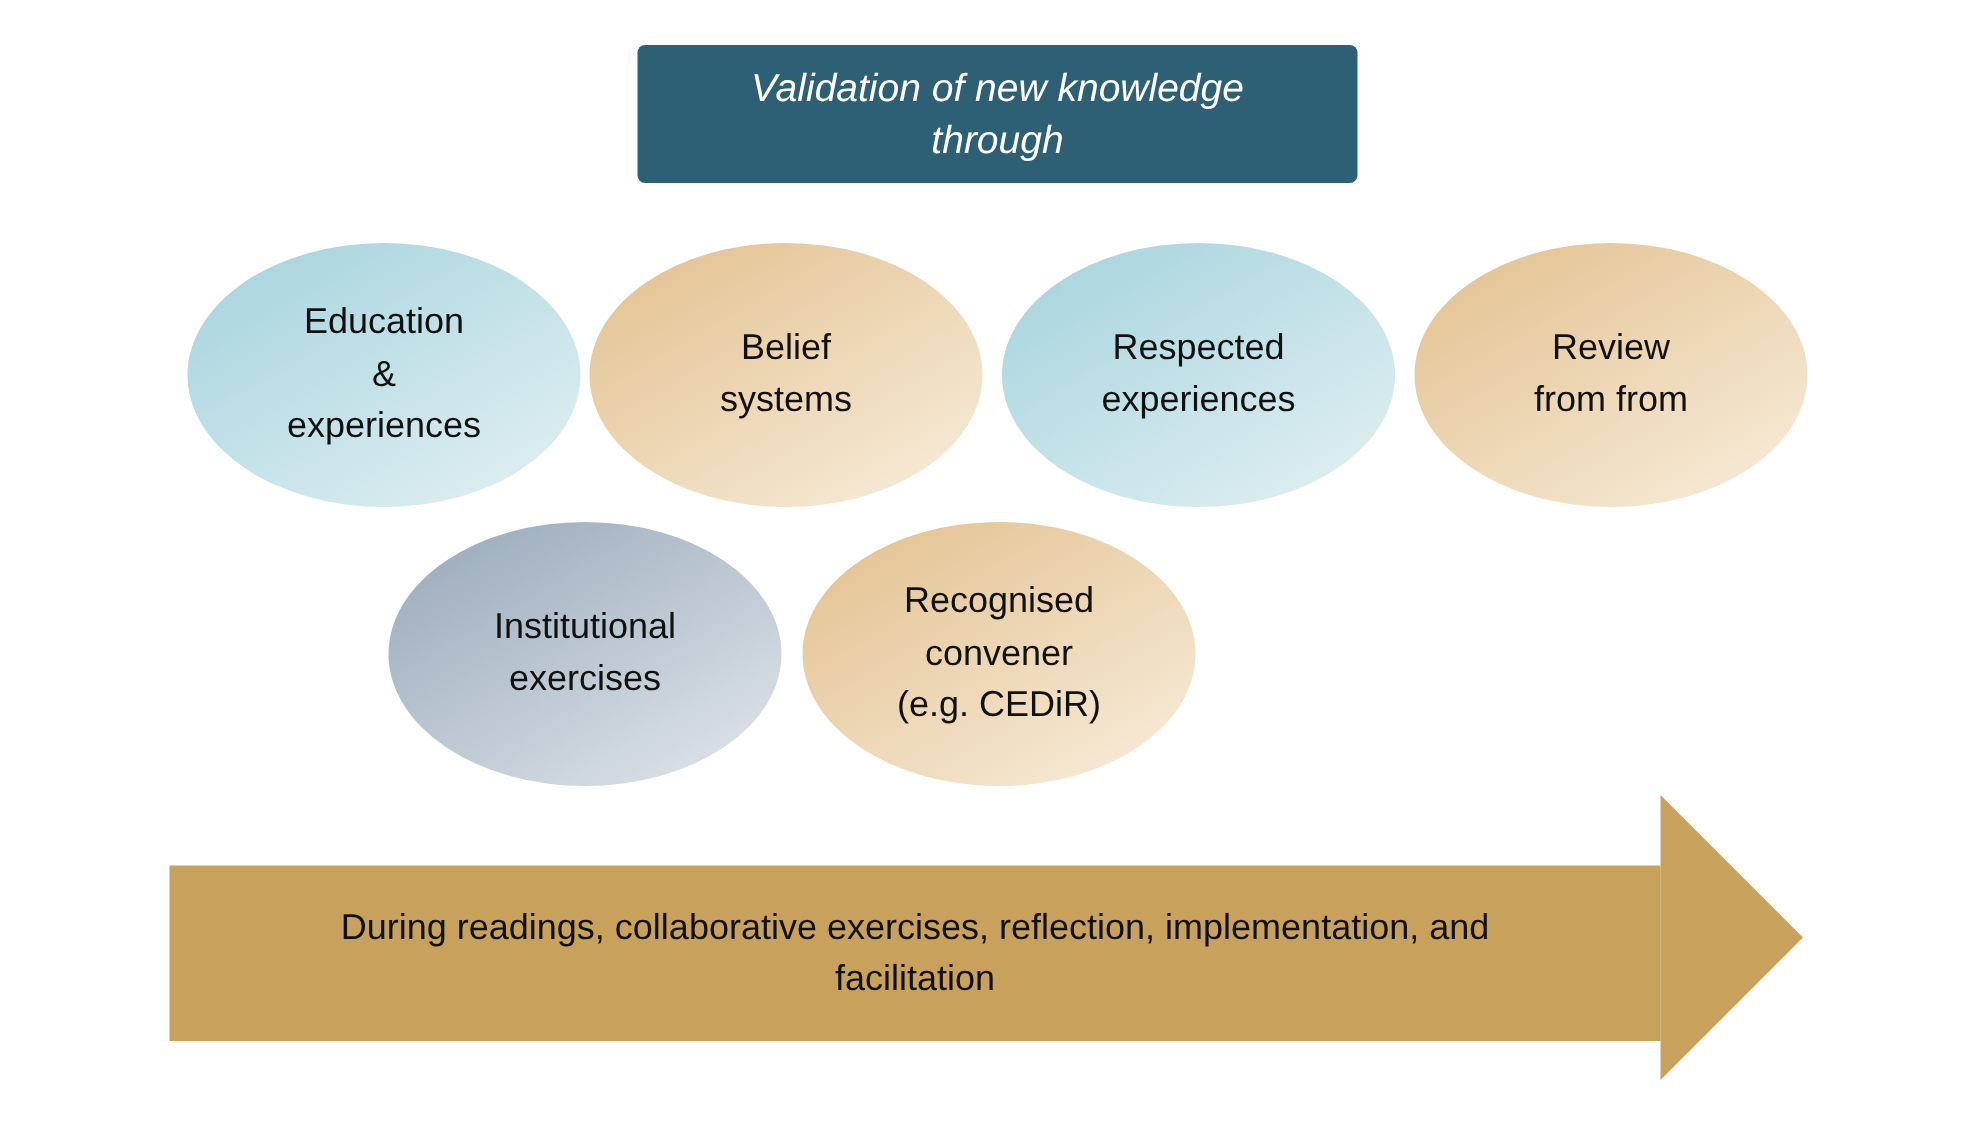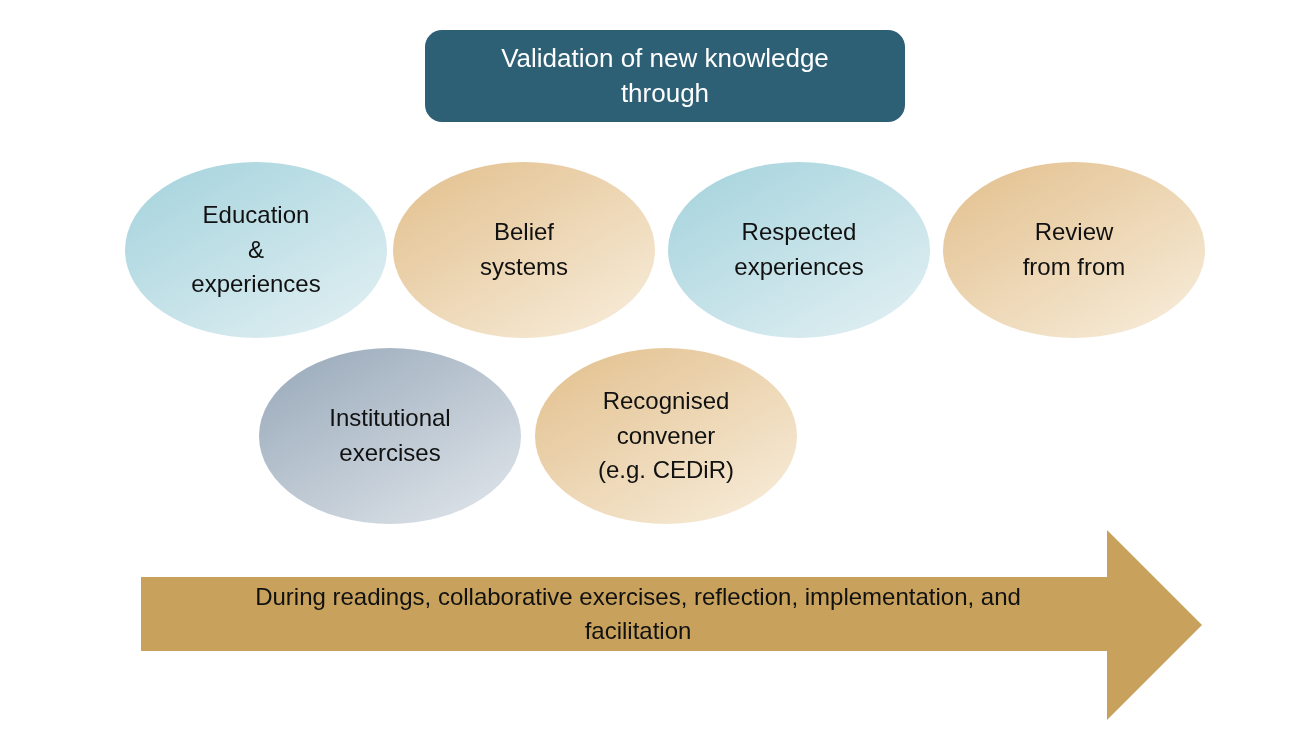"Validation of new knowledge" .title-box { border-radius: 17px -> 5px; font-style: none -> italic }
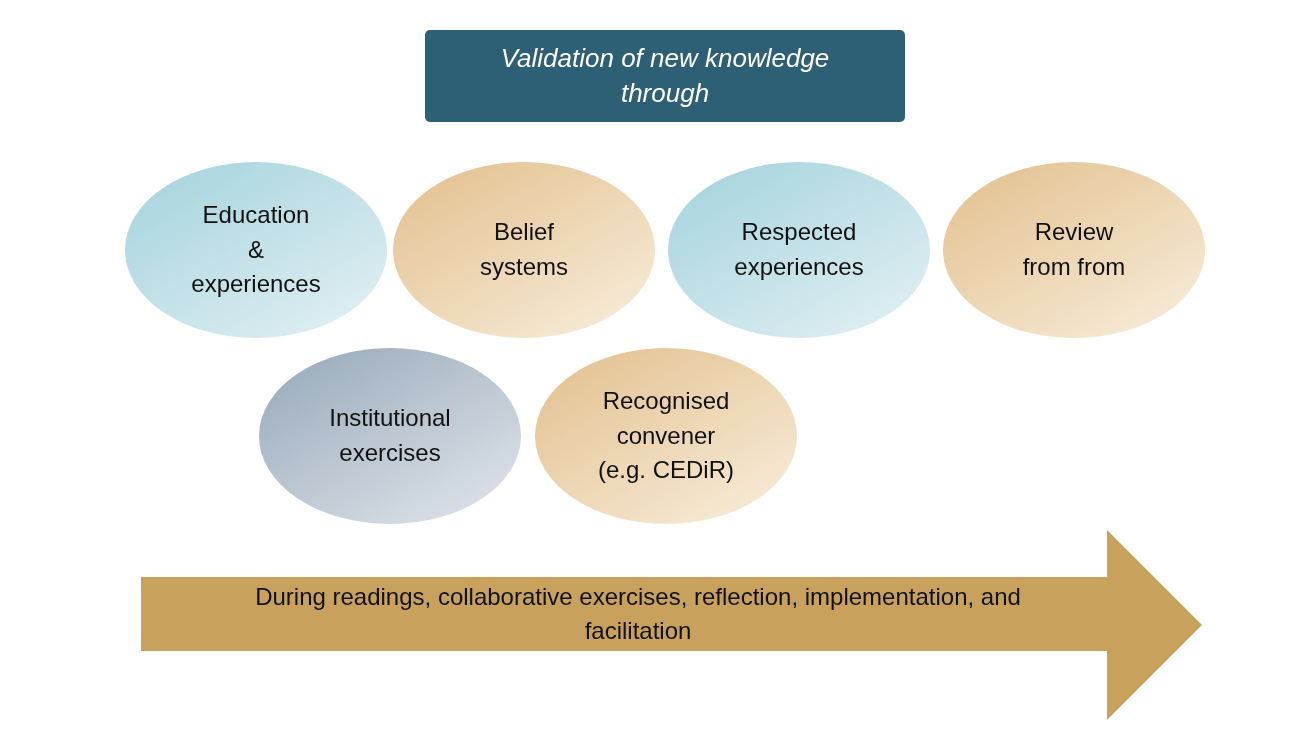"During readings, collaborative" .arrow-body { height: 74px -> 117px; margin-left: 28px -> none }
